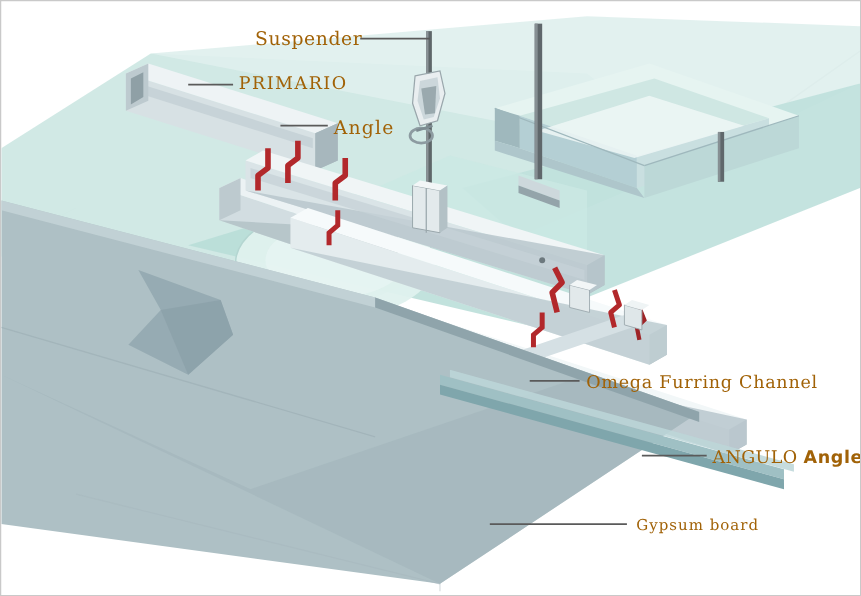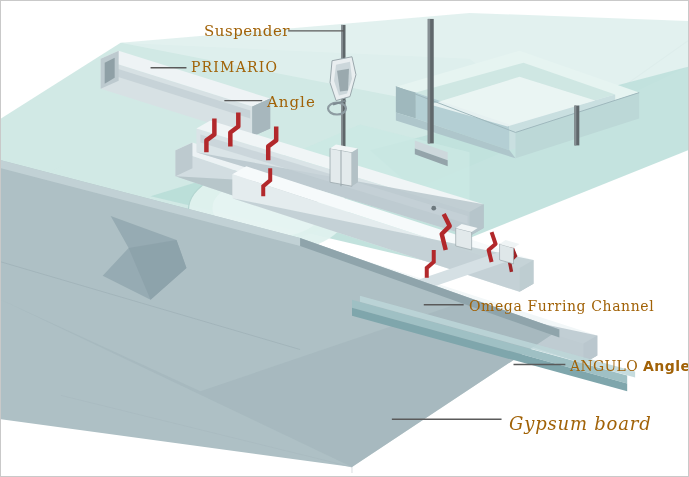"Gypsum board" .lbl-gypsum { font-size: 18px -> 12px; font-style: italic -> none }
